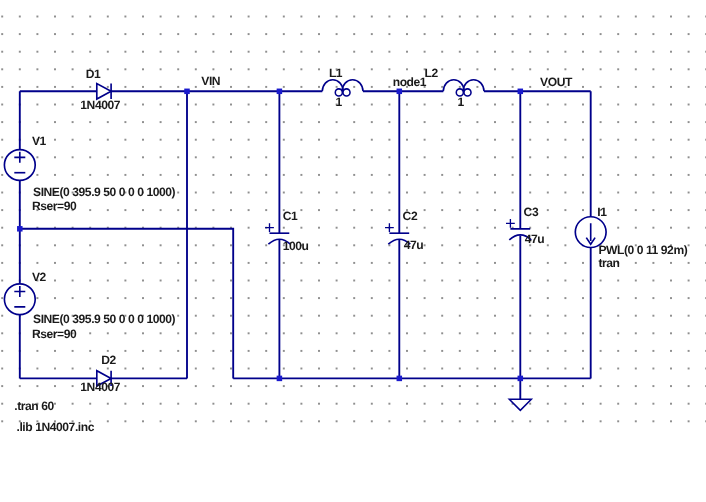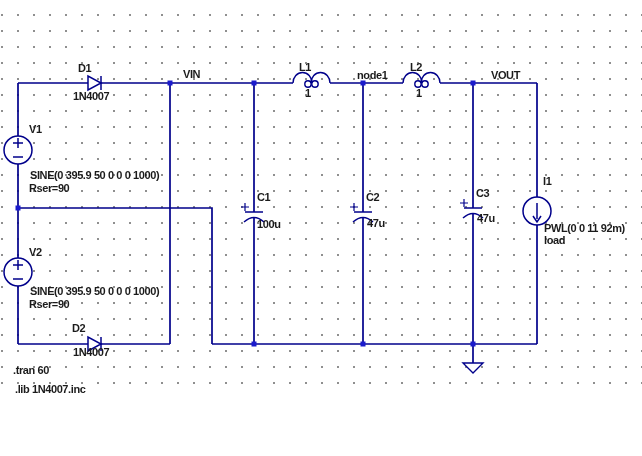"L2" div.lbl { left: 410px -> 386px }
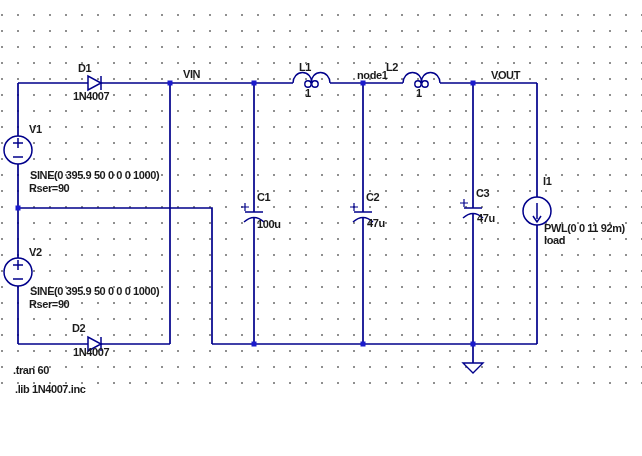"I1" div.lbl { top: 175px -> 187px }
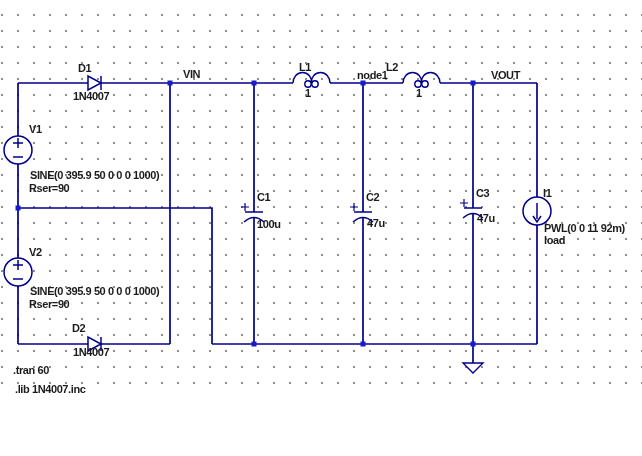"load" div.lbl { text: load -> tran }
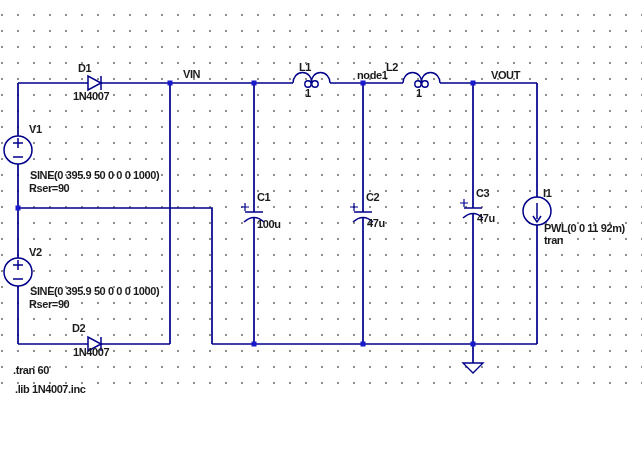"D2" div.lbl { left: 72px -> 92px }
